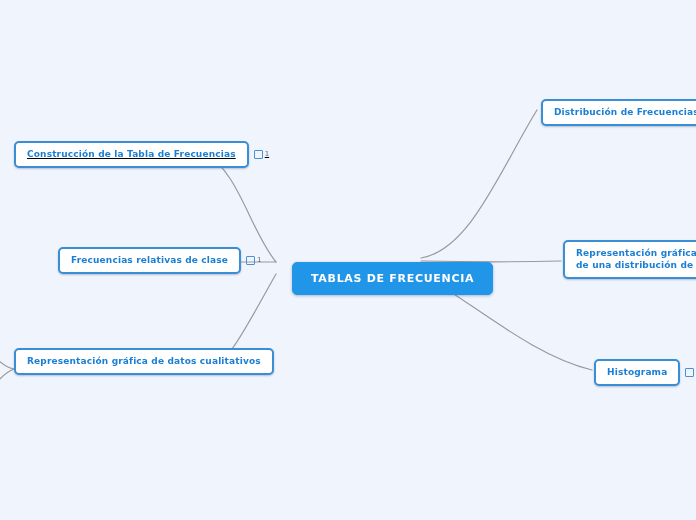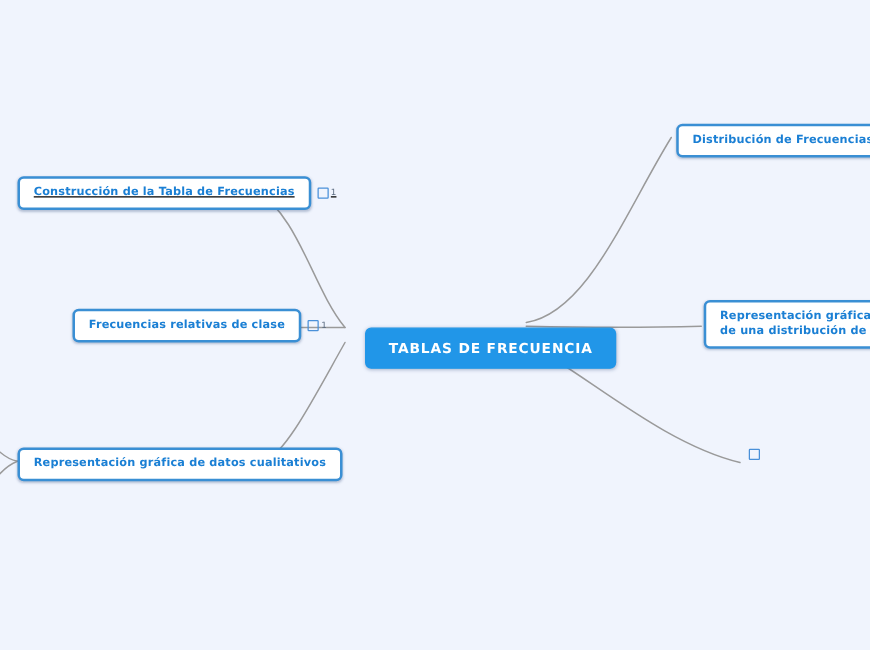"Representación gráfica de datos" div.node { top: 358px -> 348px }
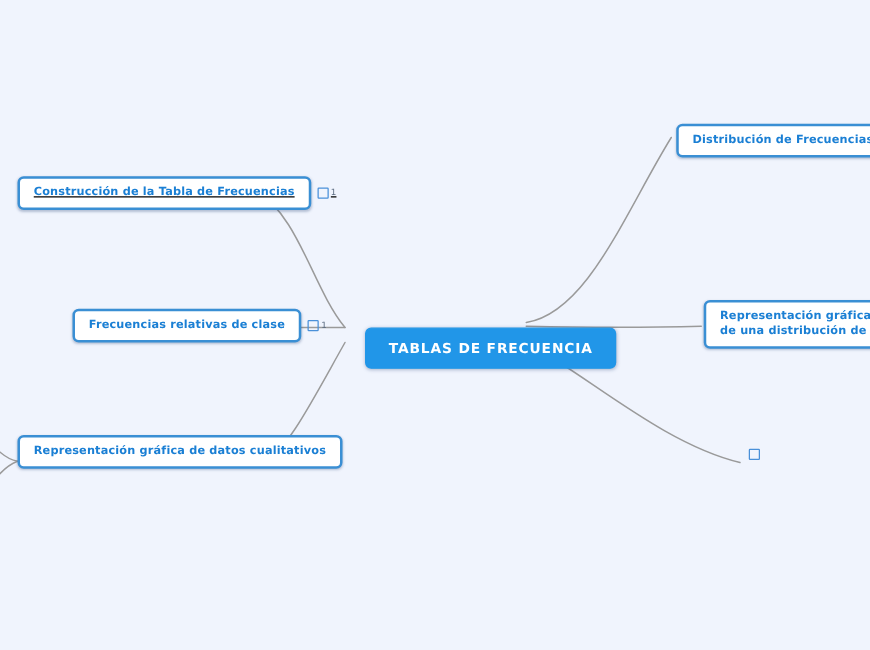"Histograma" div.node-box { html: none -> <div> <span>Histograma</span> </div> }
